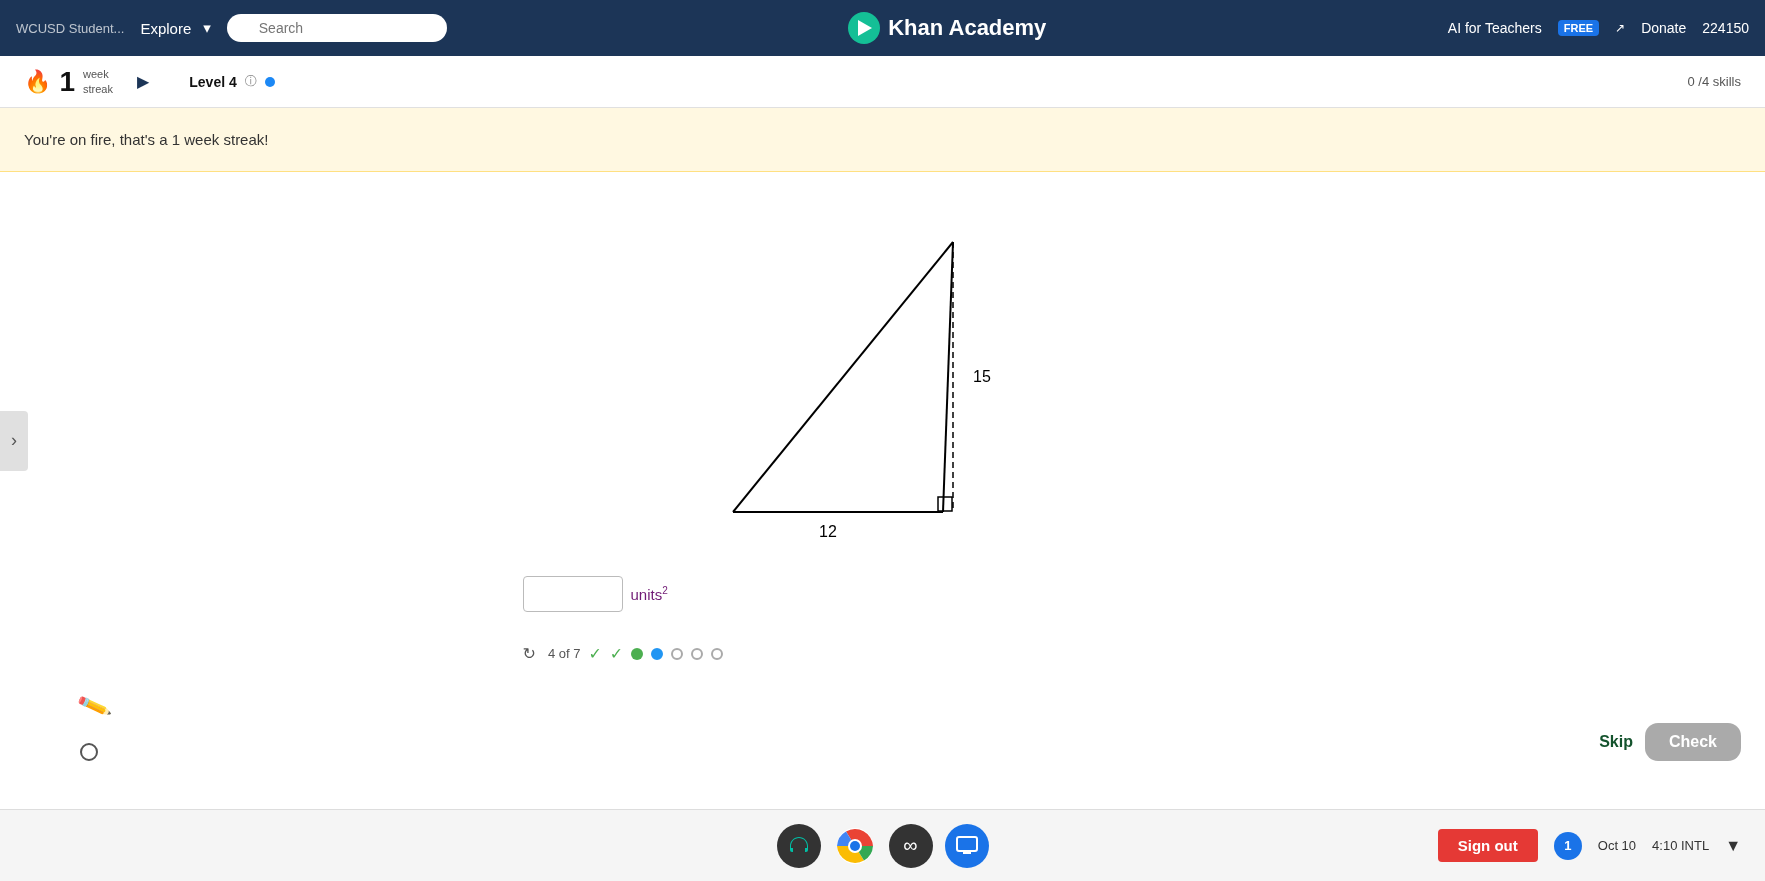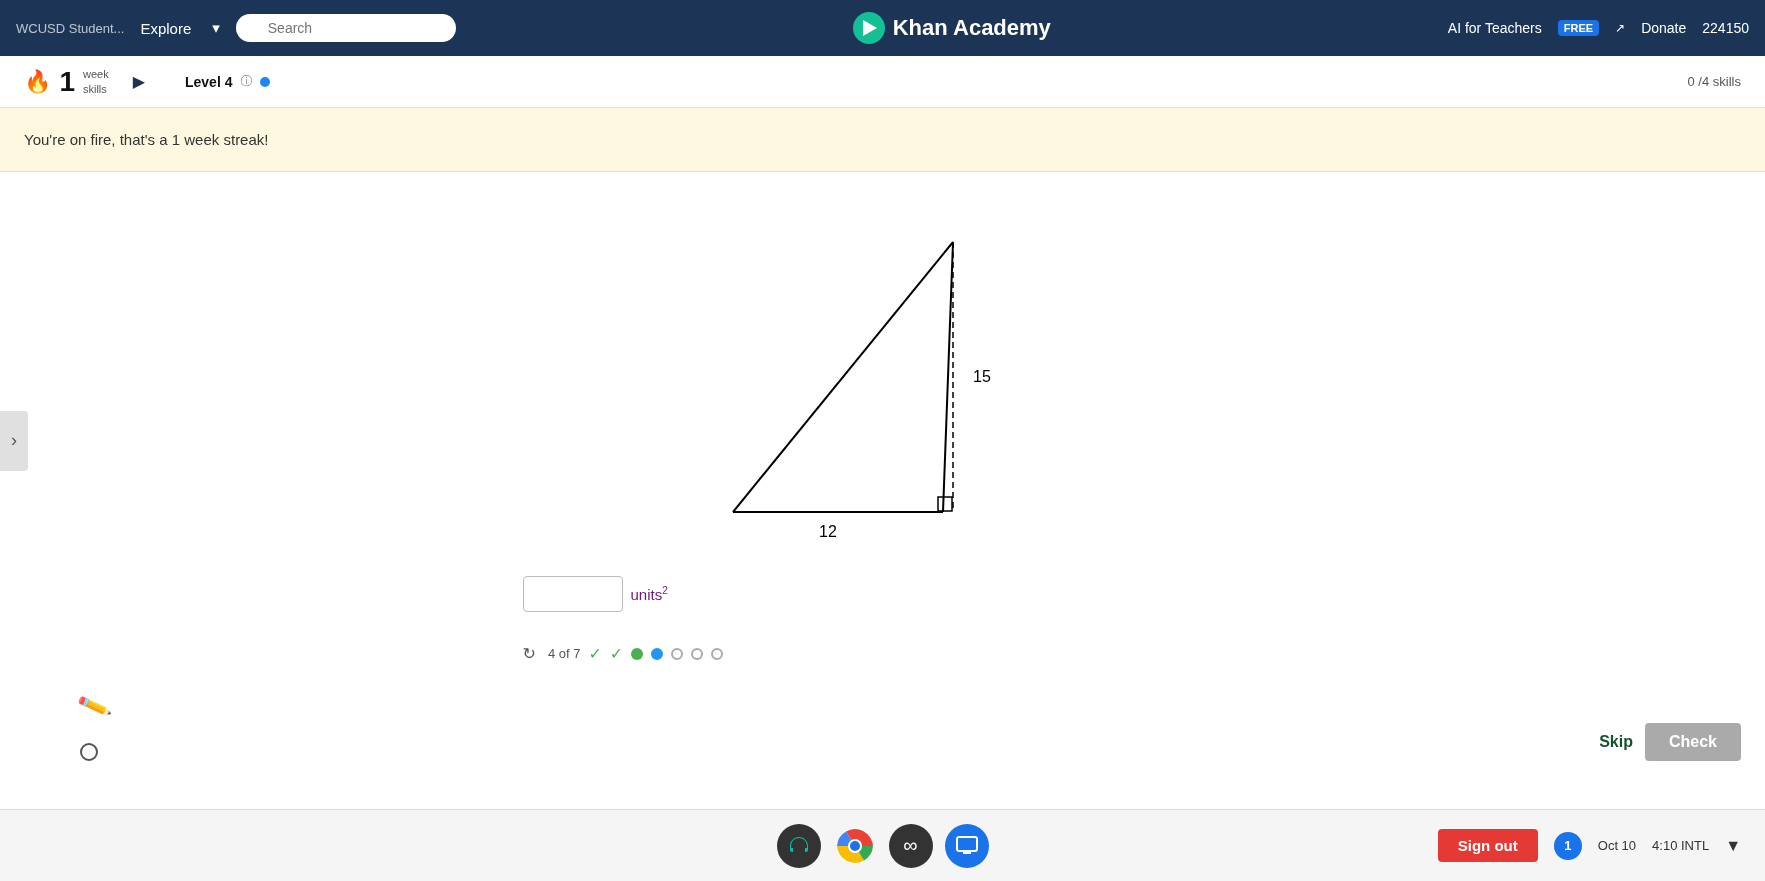"Explore" .nav-explore { gap: 21px -> 12px }
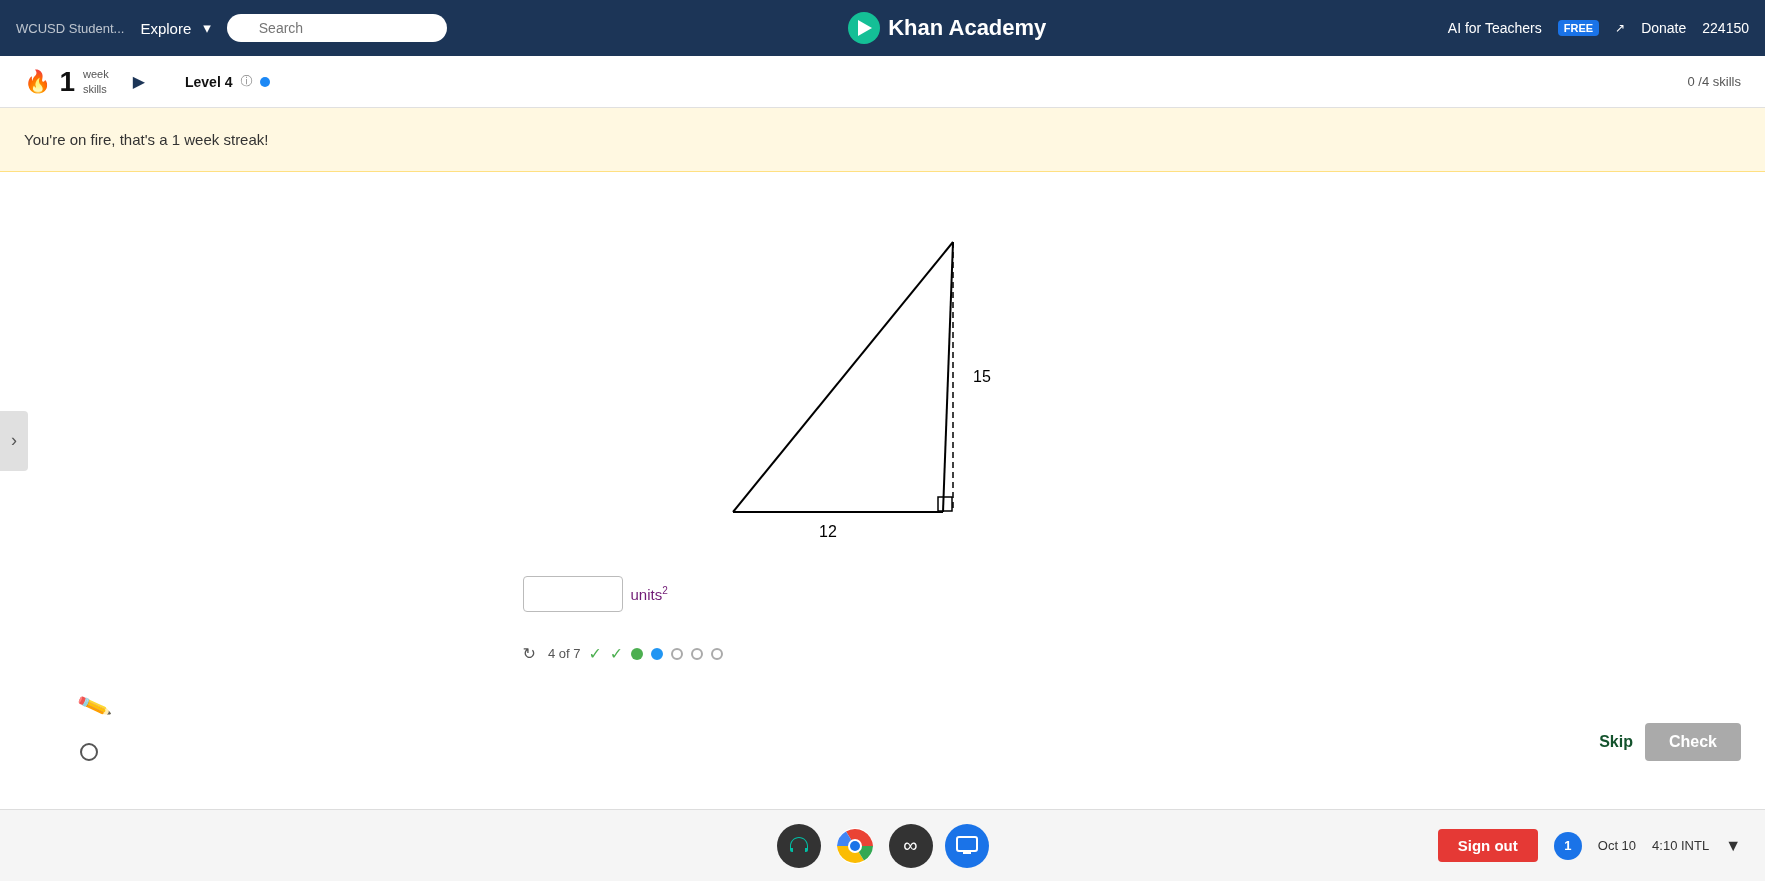"skills" div { text: skills -> streak }
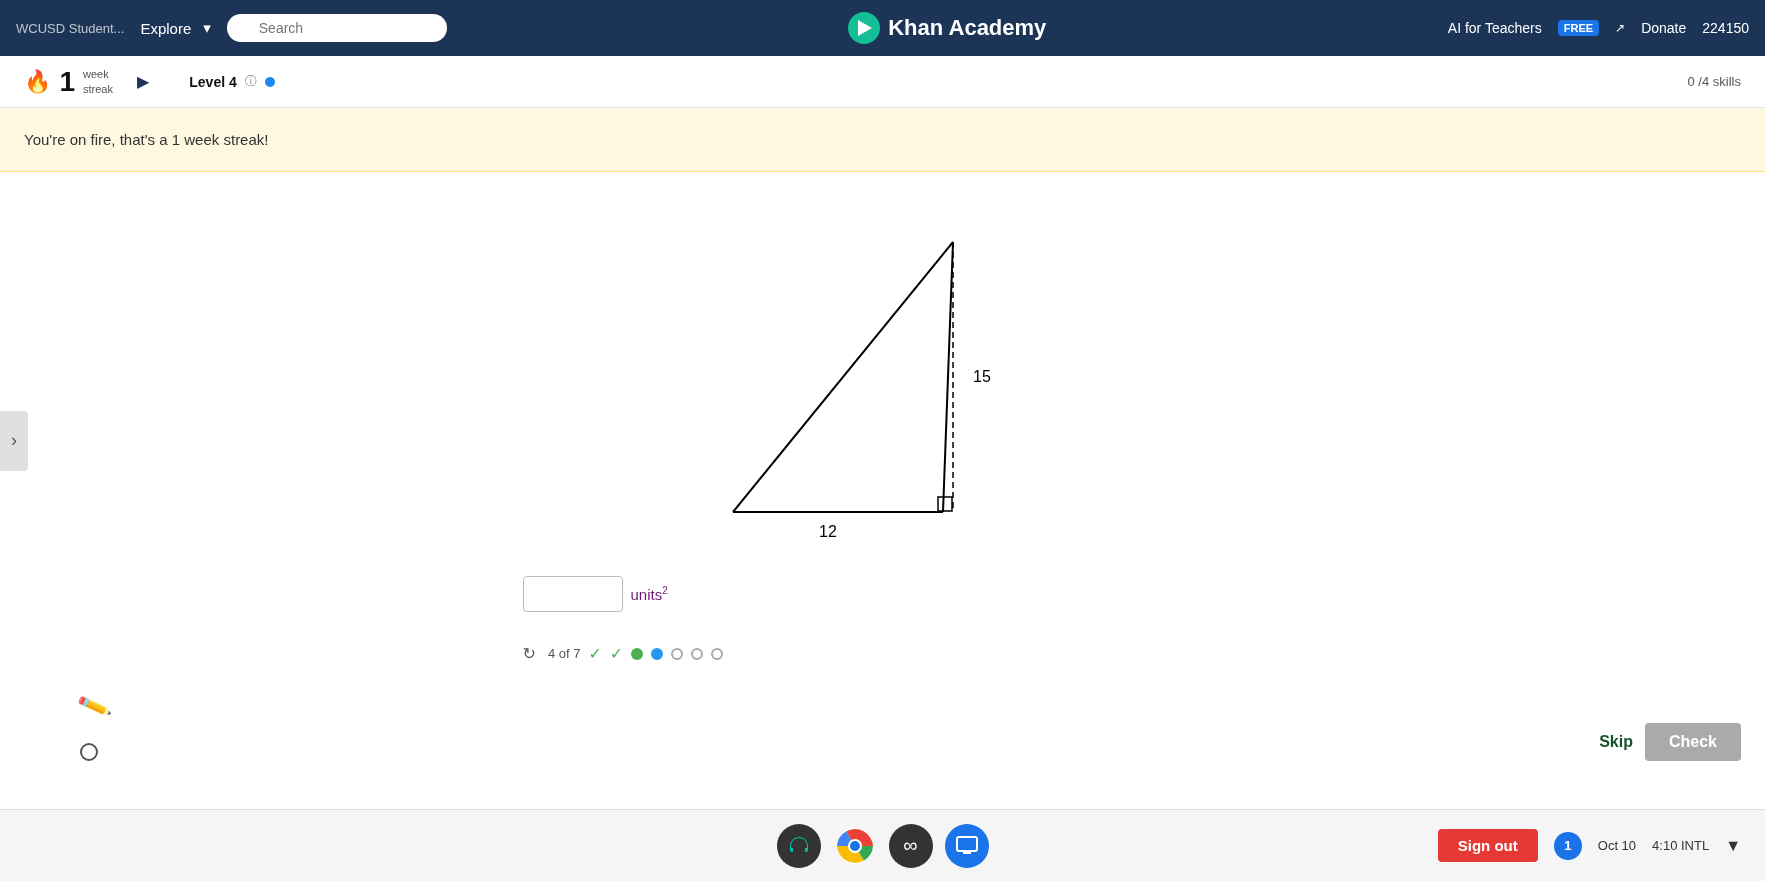"Check" .check-btn { border-radius: 4px -> 13px }
